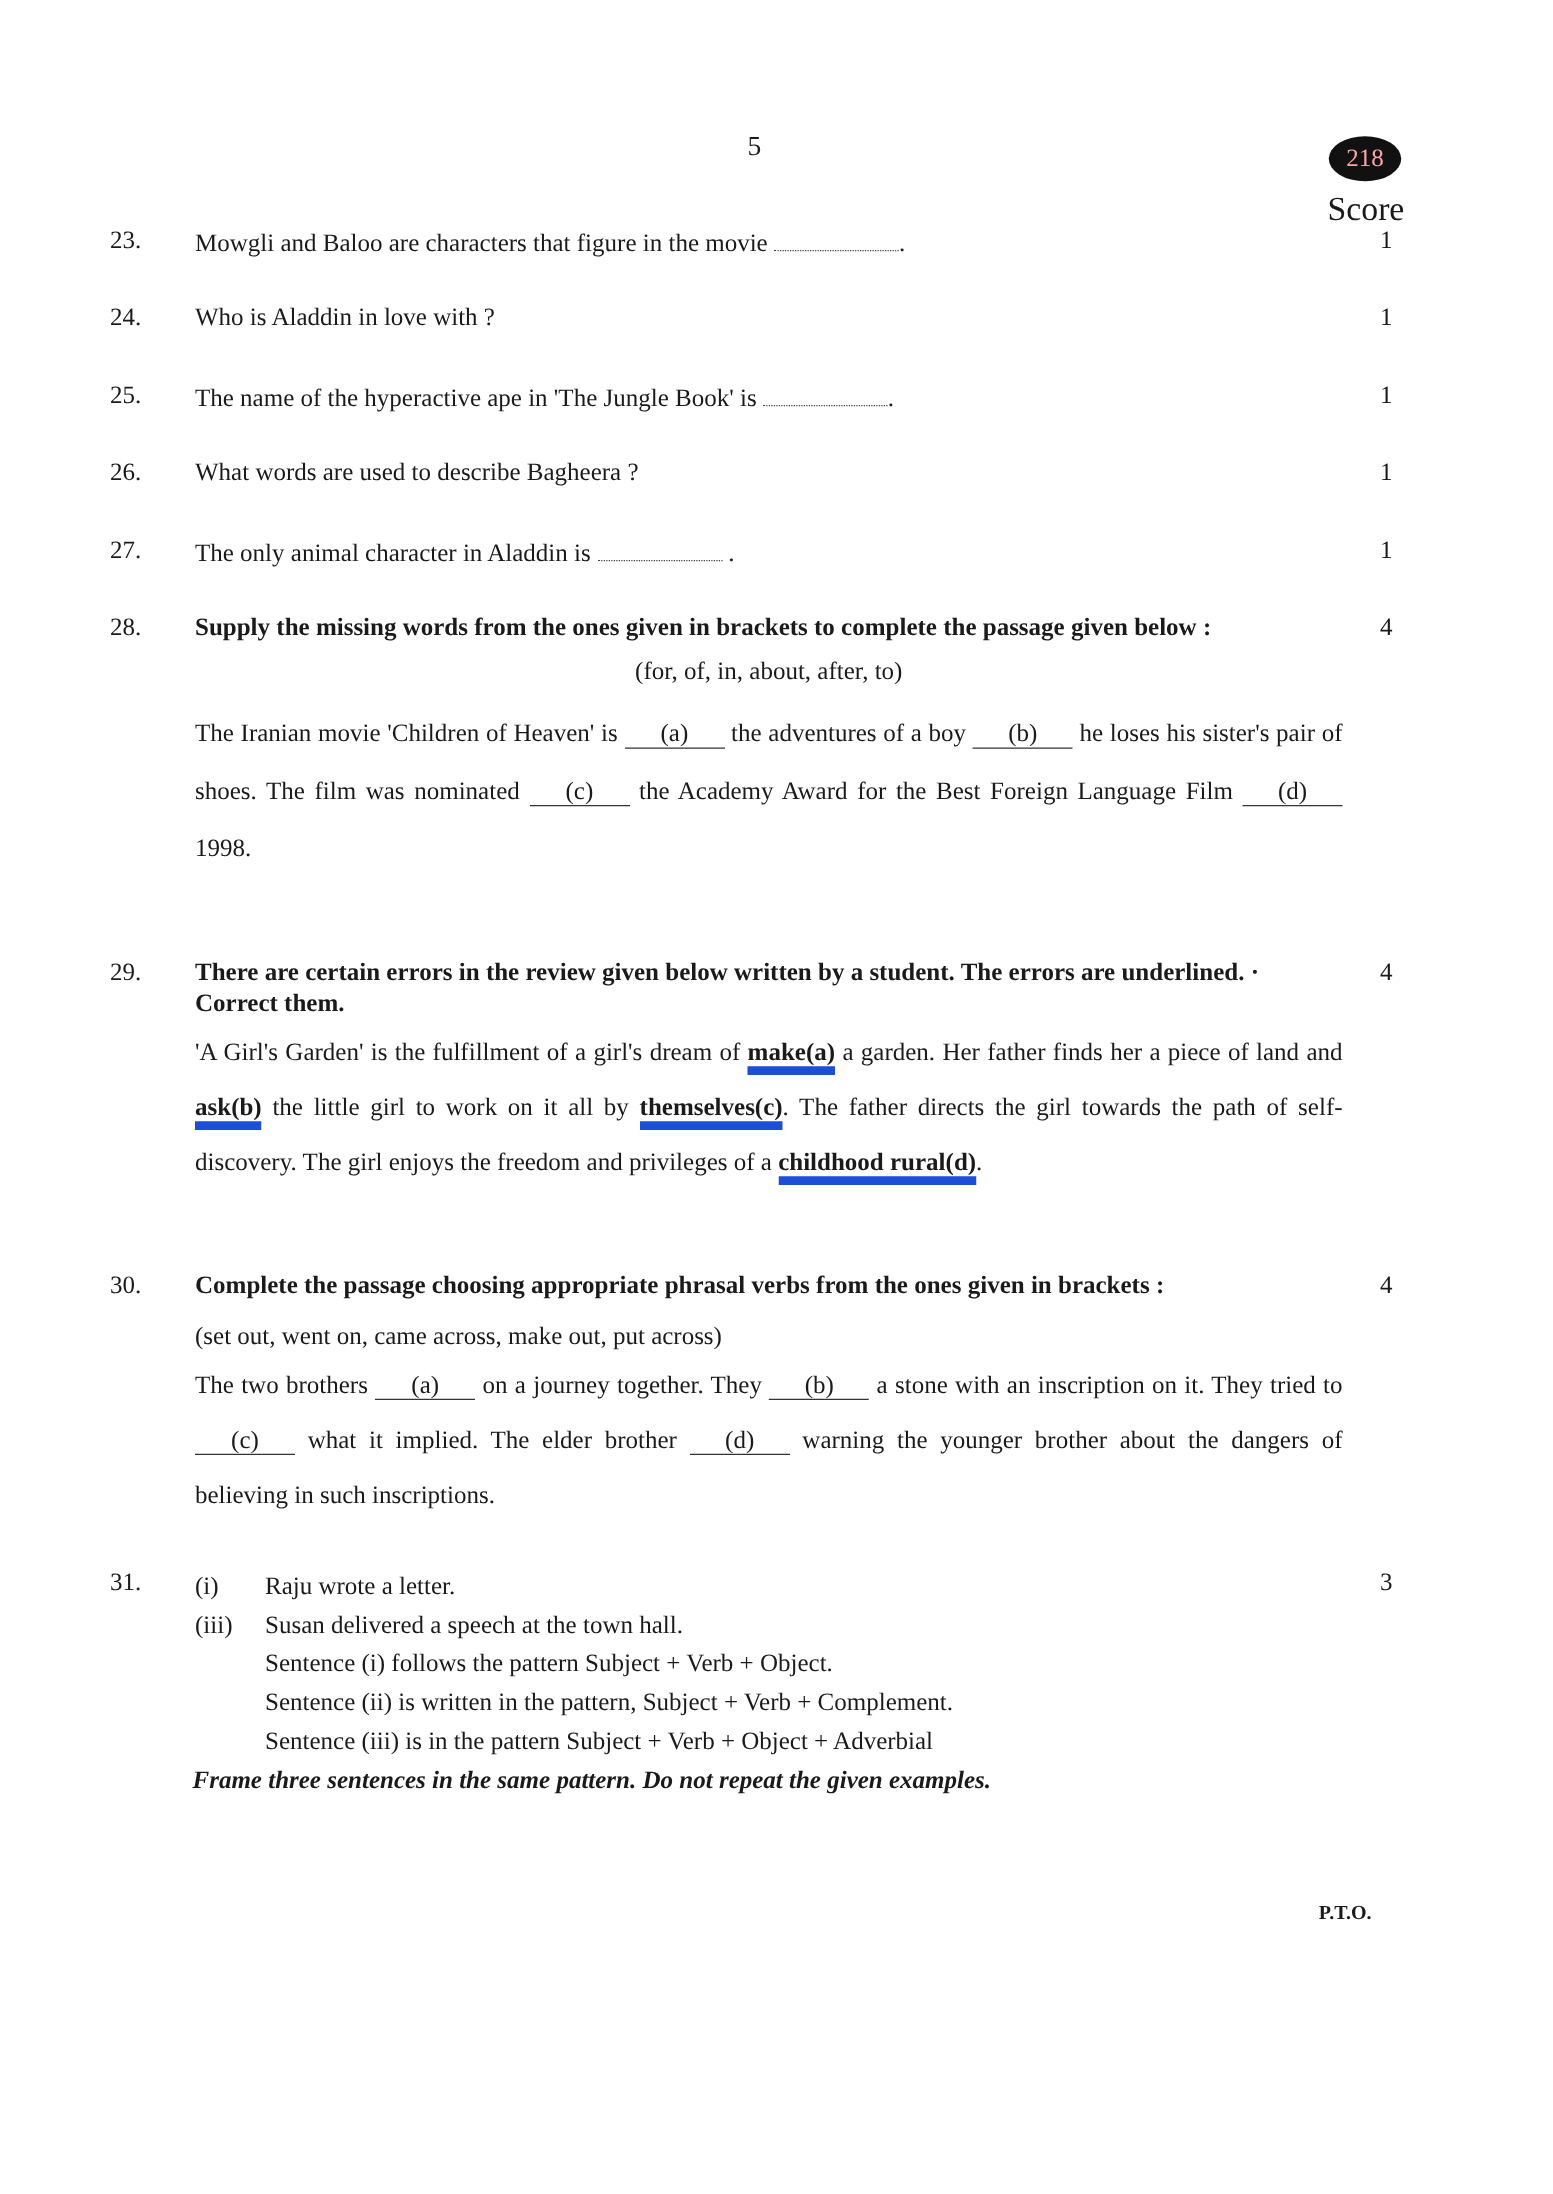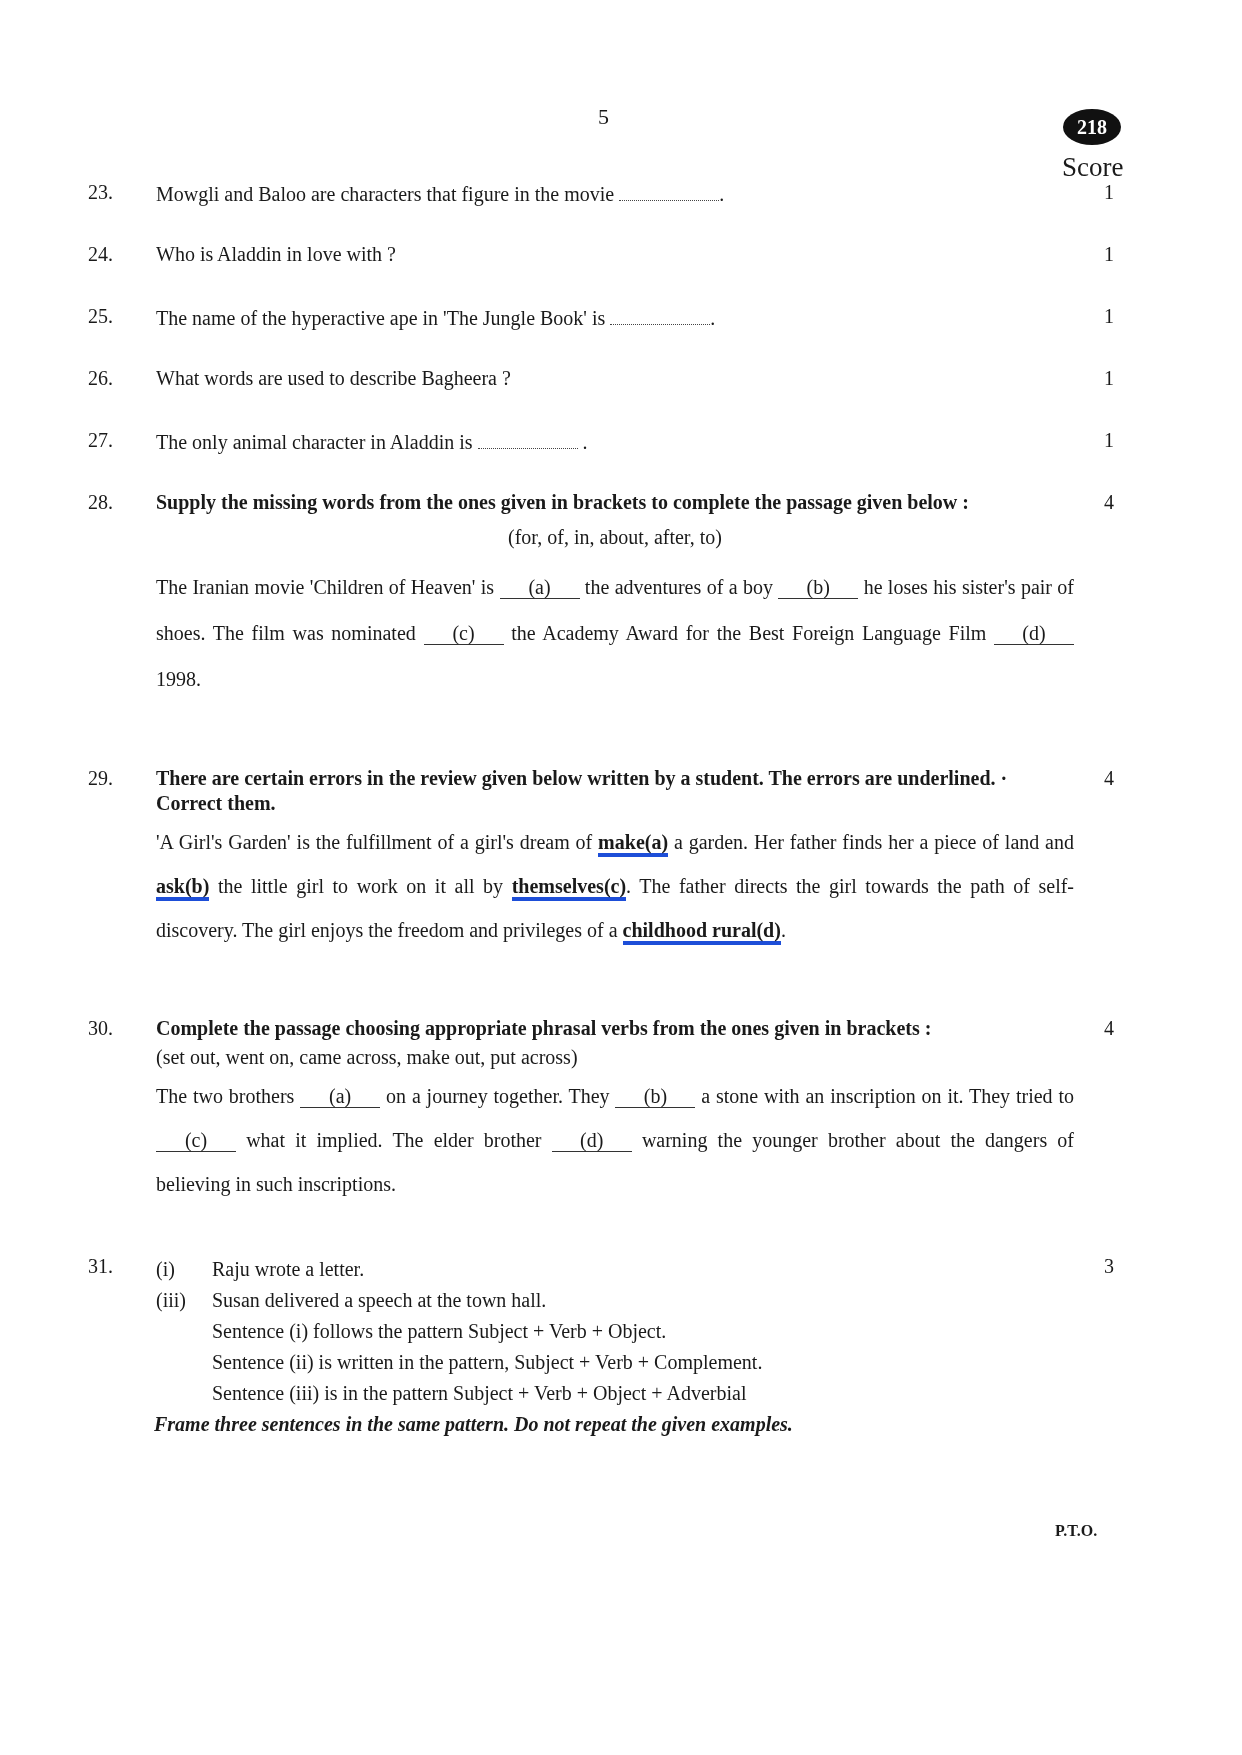"218" .badge { color: #ffffff -> #fca5a5; font-weight: bold -> normal }
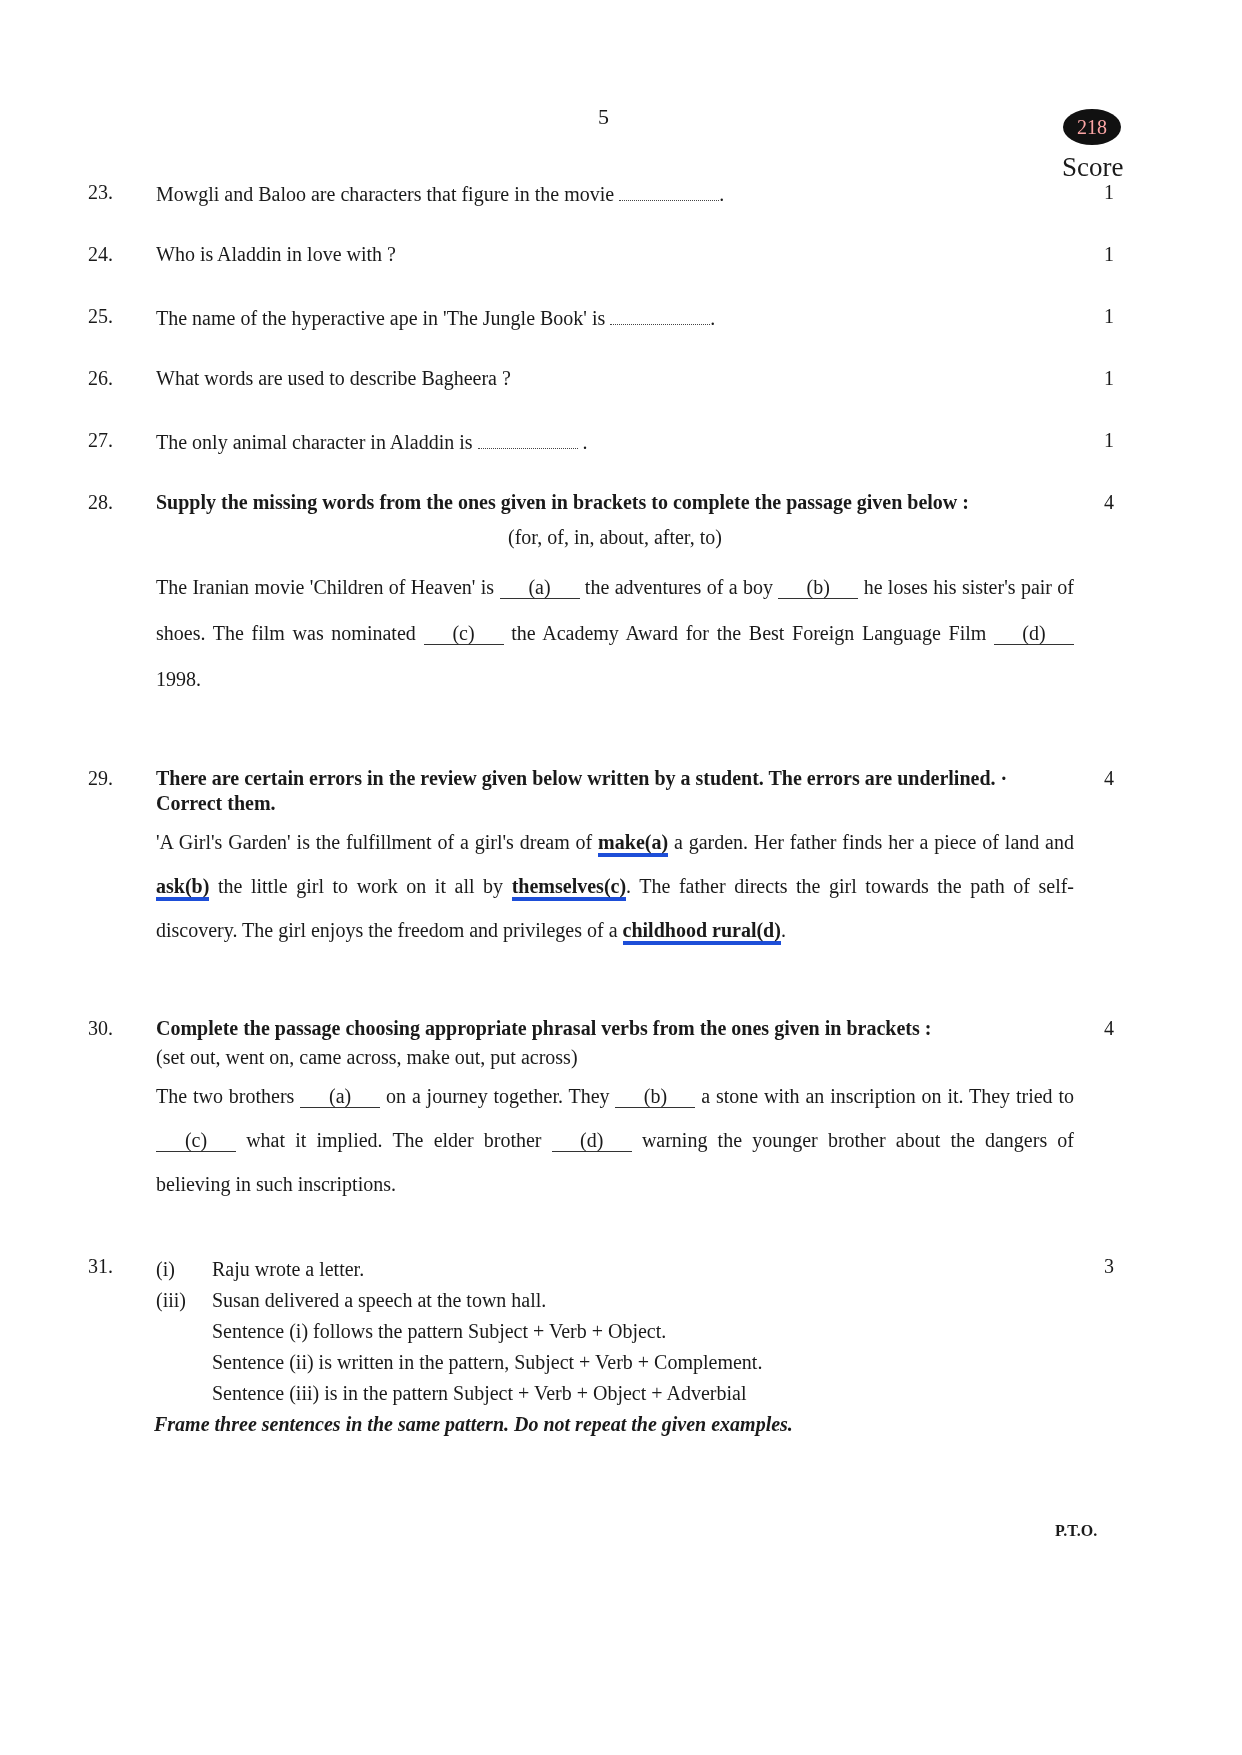"make(a)" .err { border-bottom: 4px solid #1d4ed8 -> 7px solid #1d4ed8 }
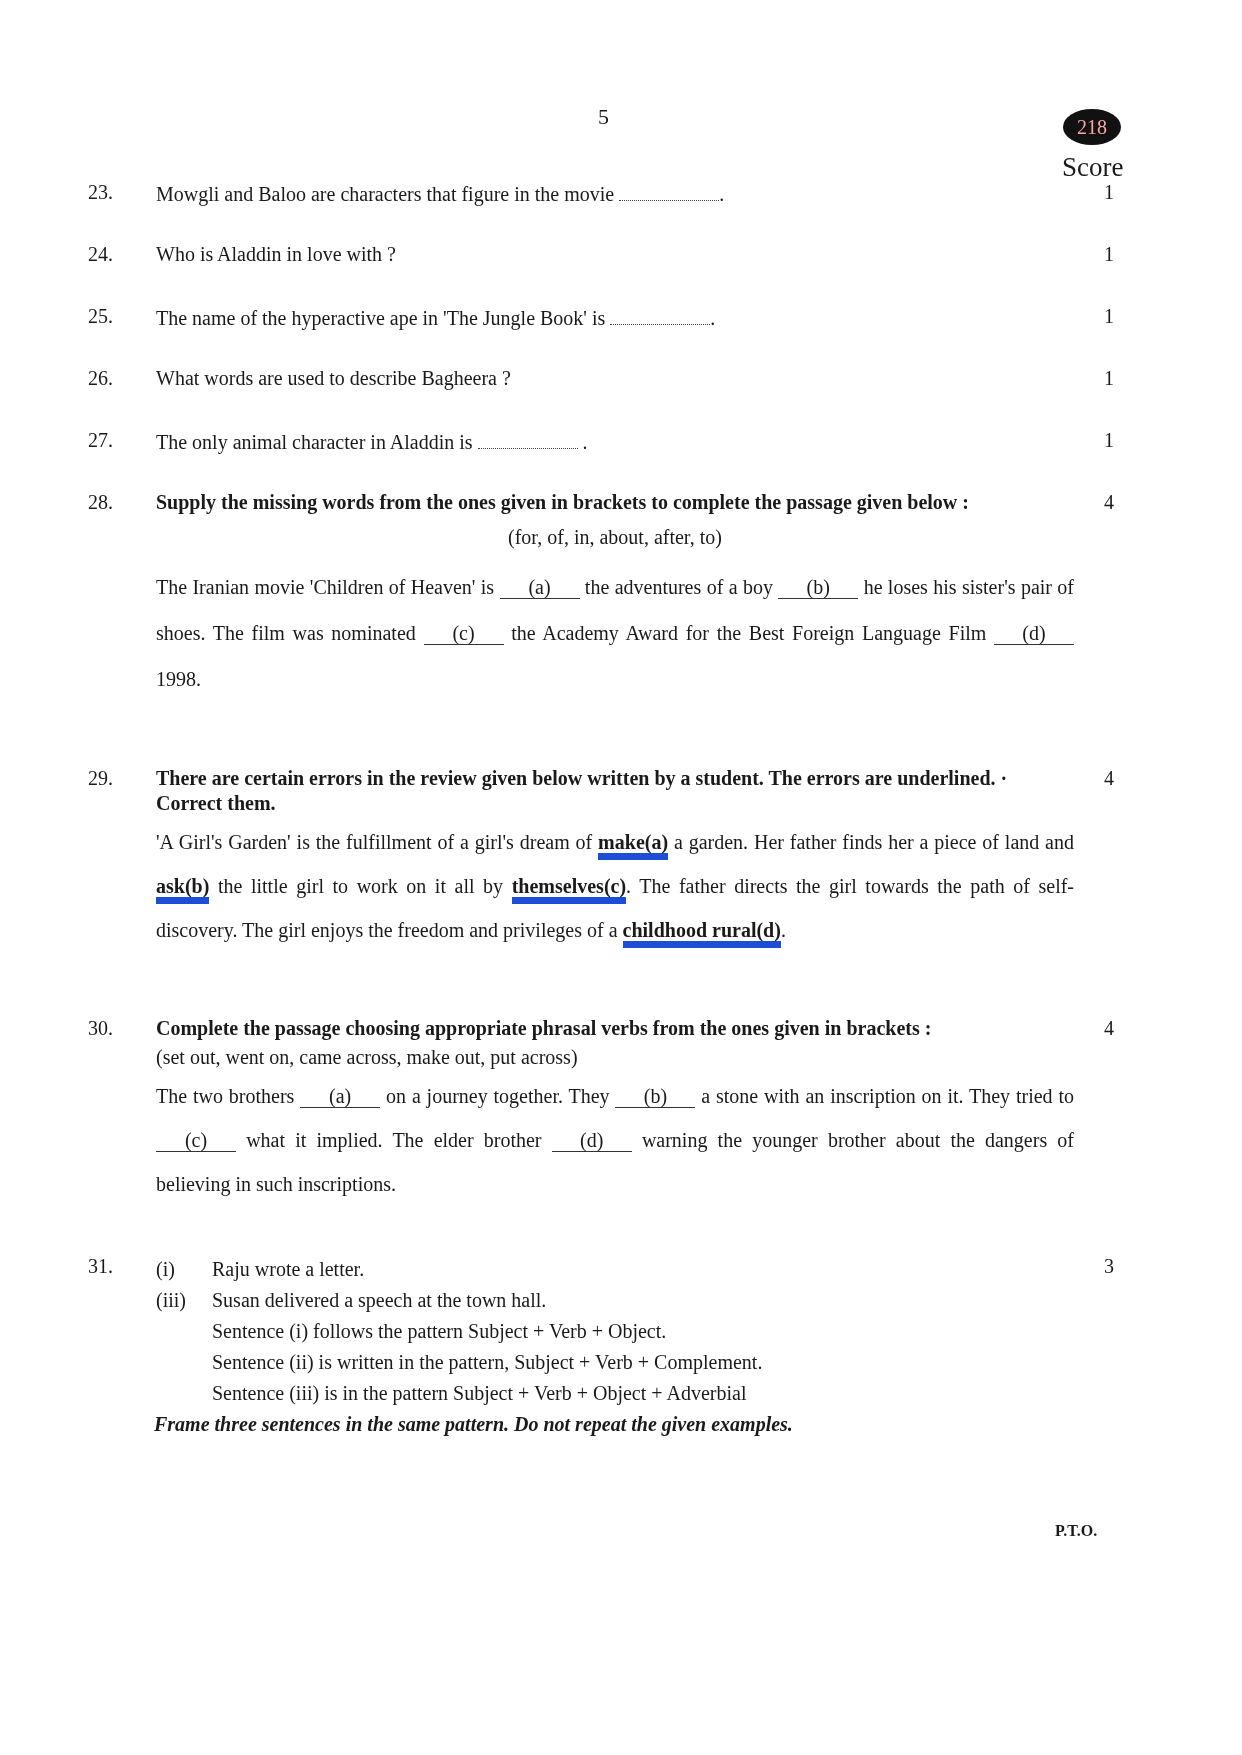"(set out, went on, came" div { margin-top: 4px -> 16px }
